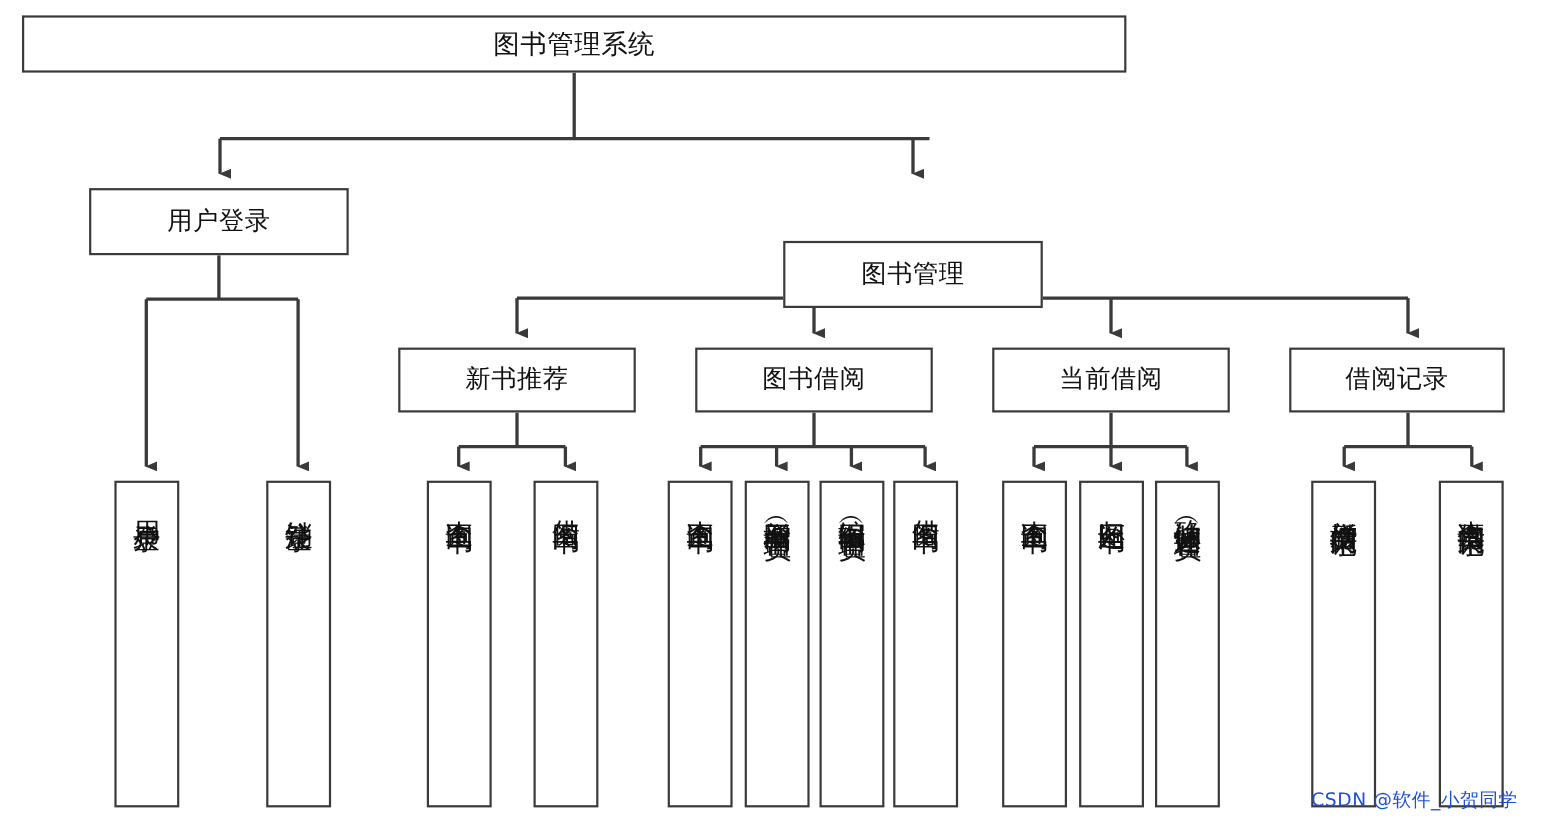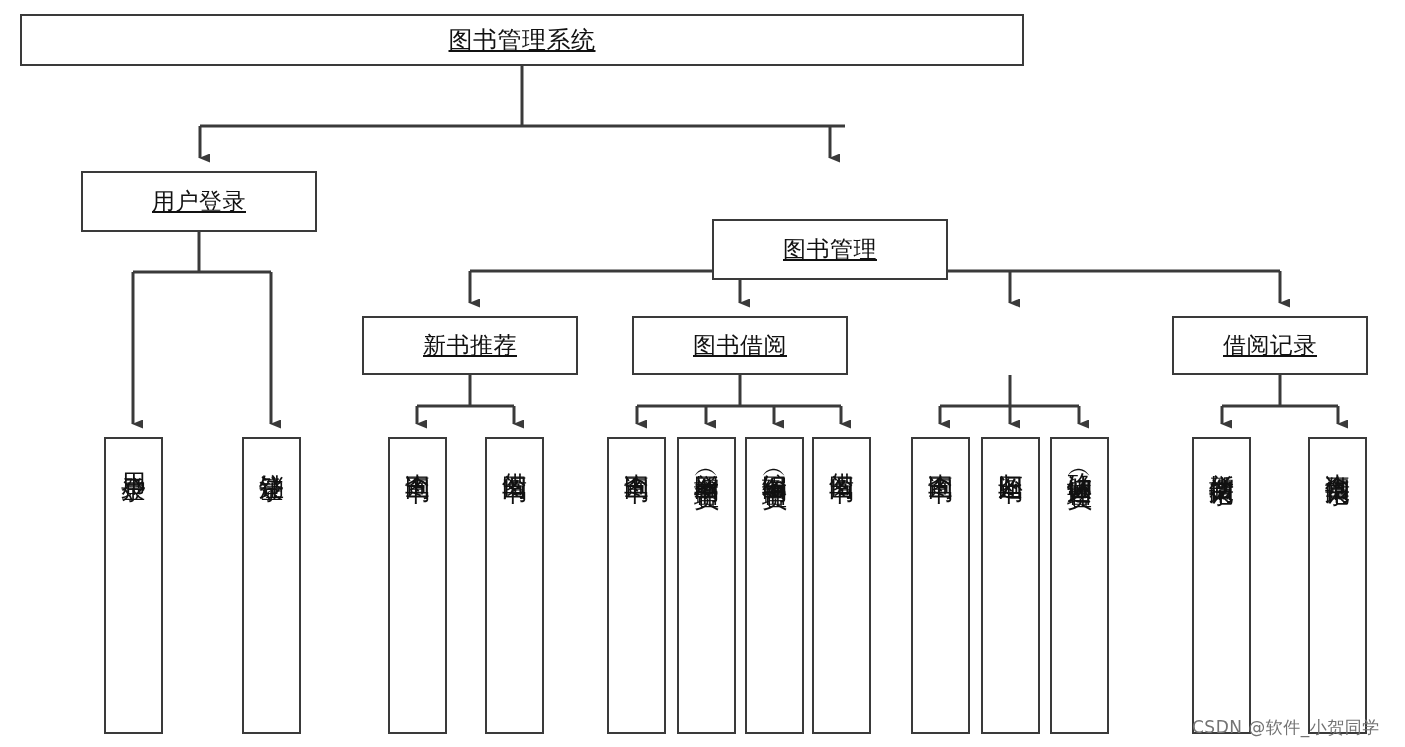"图书管理系统" .node.horiz .label { text-decoration: underline -> none }
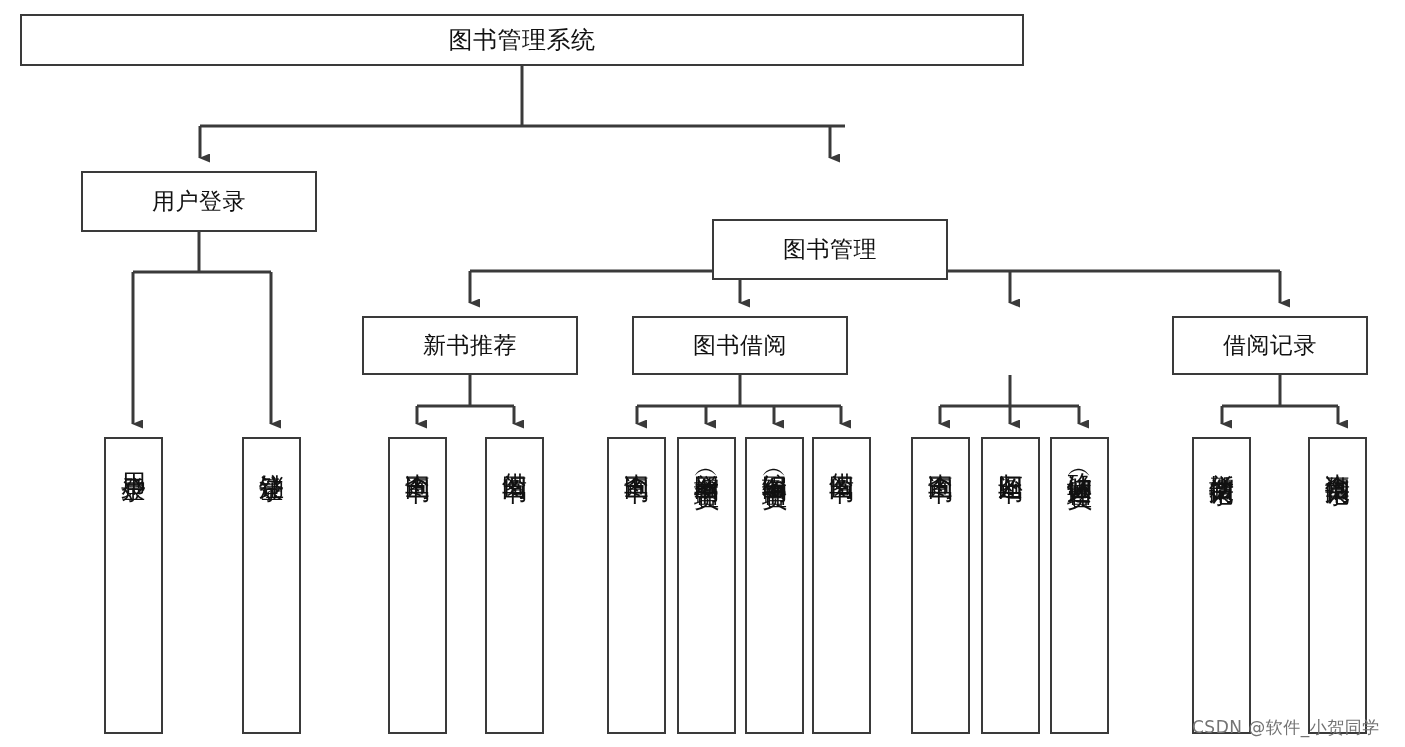"当前借阅" div.node { html: none -> <div> <span>当前借阅</span> </div> }
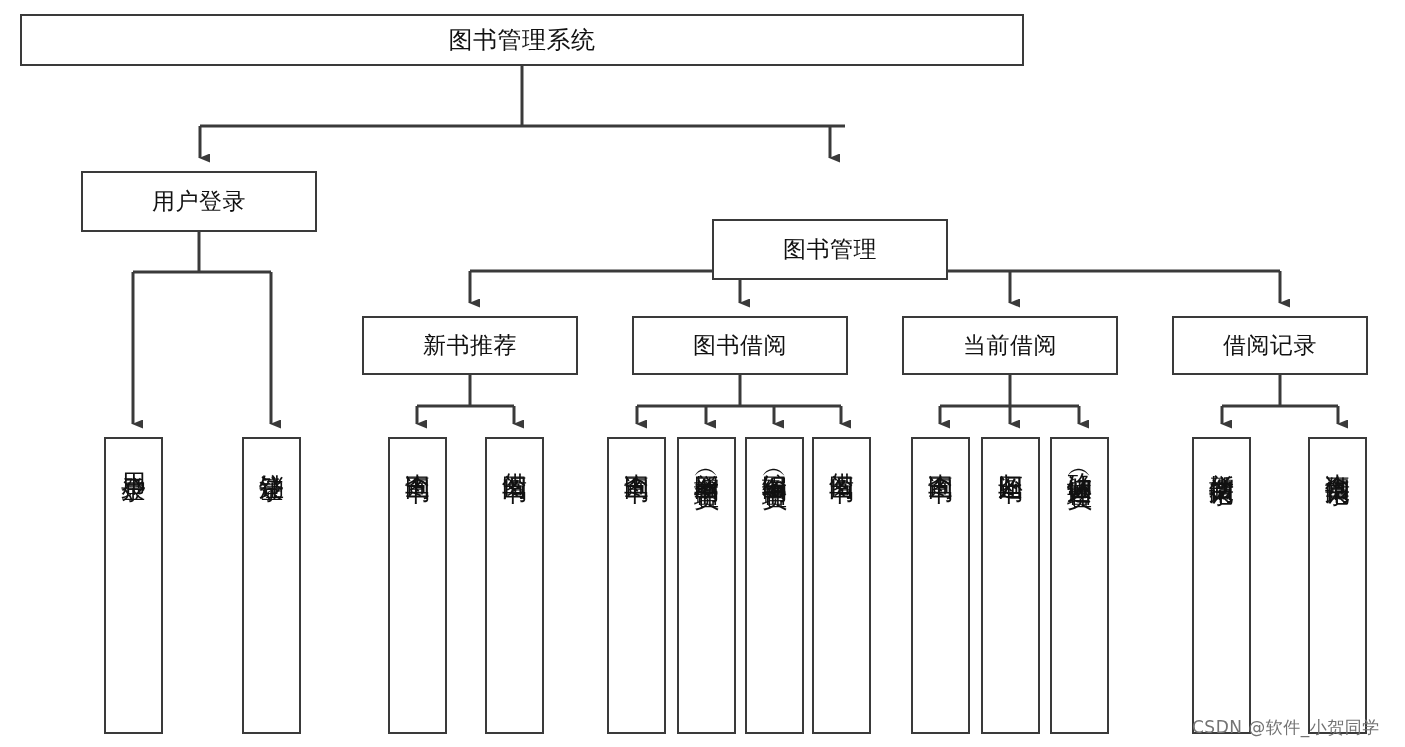"CSDN @软件_小贺同学" .watermark { color: #737373 -> #1d4ed8 }
